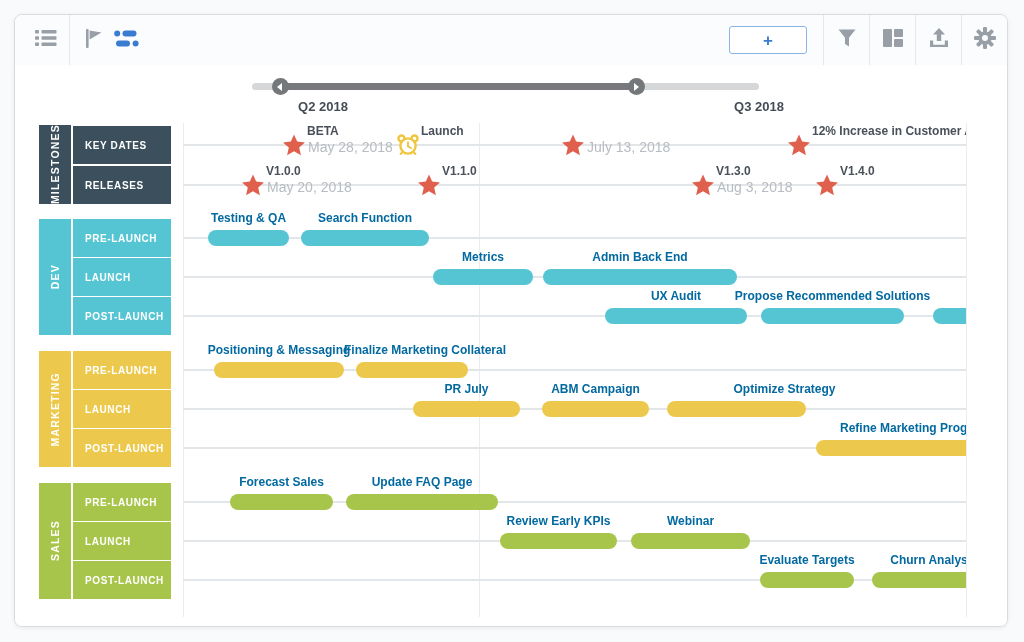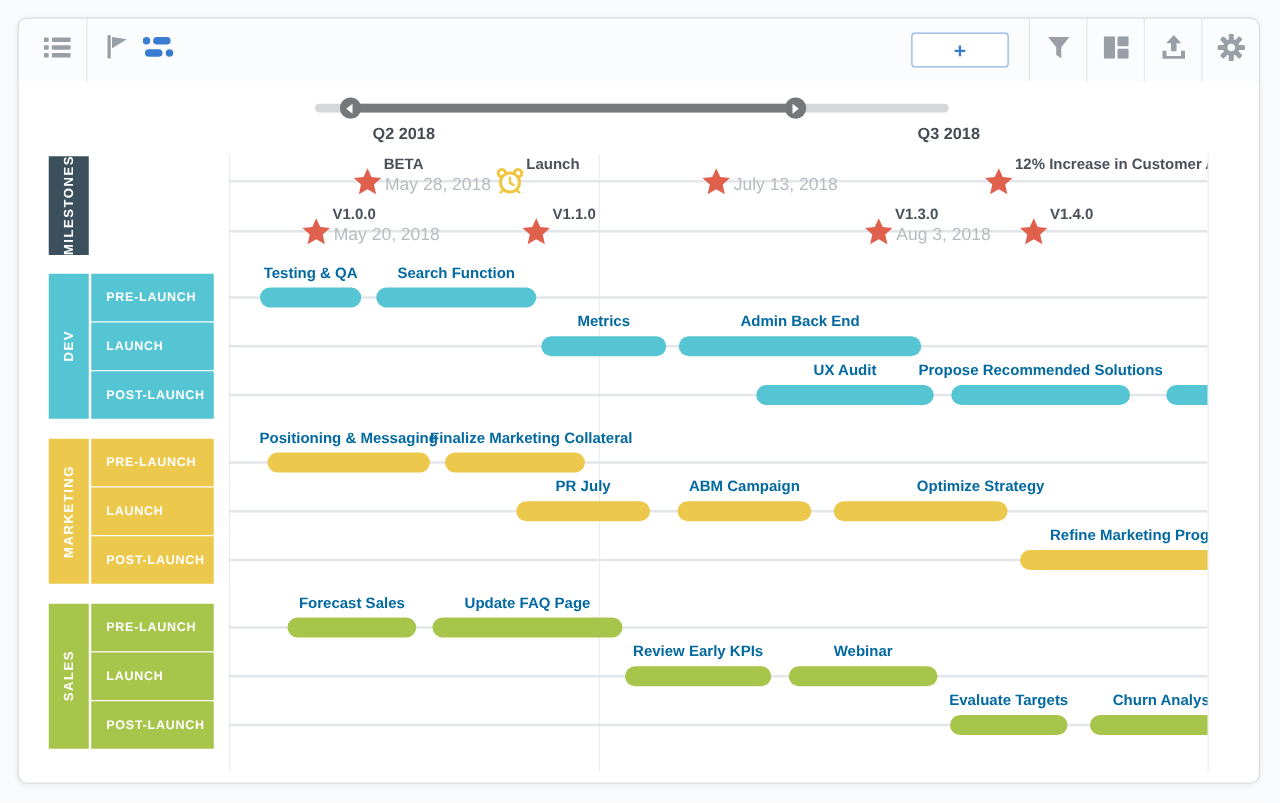"KEY DATES" div.row-block { html: none -> <div>KEY DATES</div> }
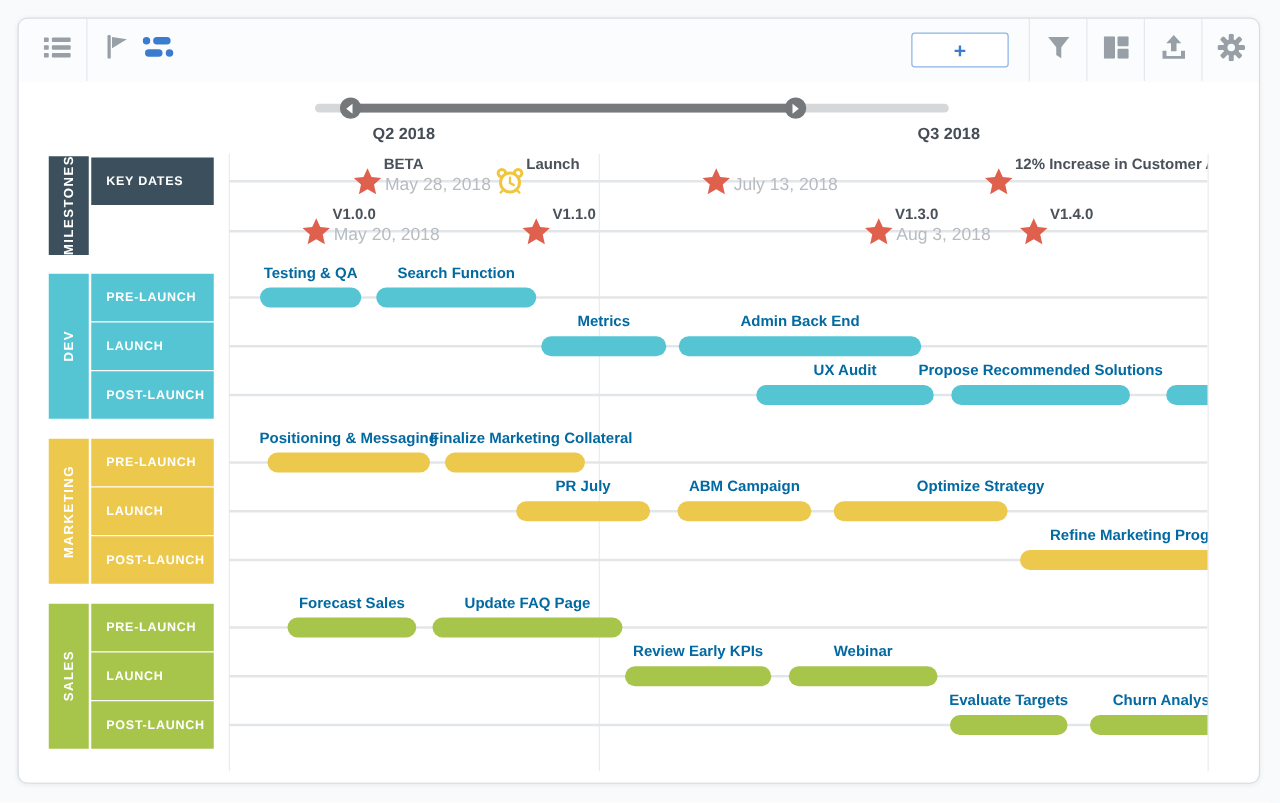"RELEASES" div.row-block { html: none -> <div>RELEASES</div> }
